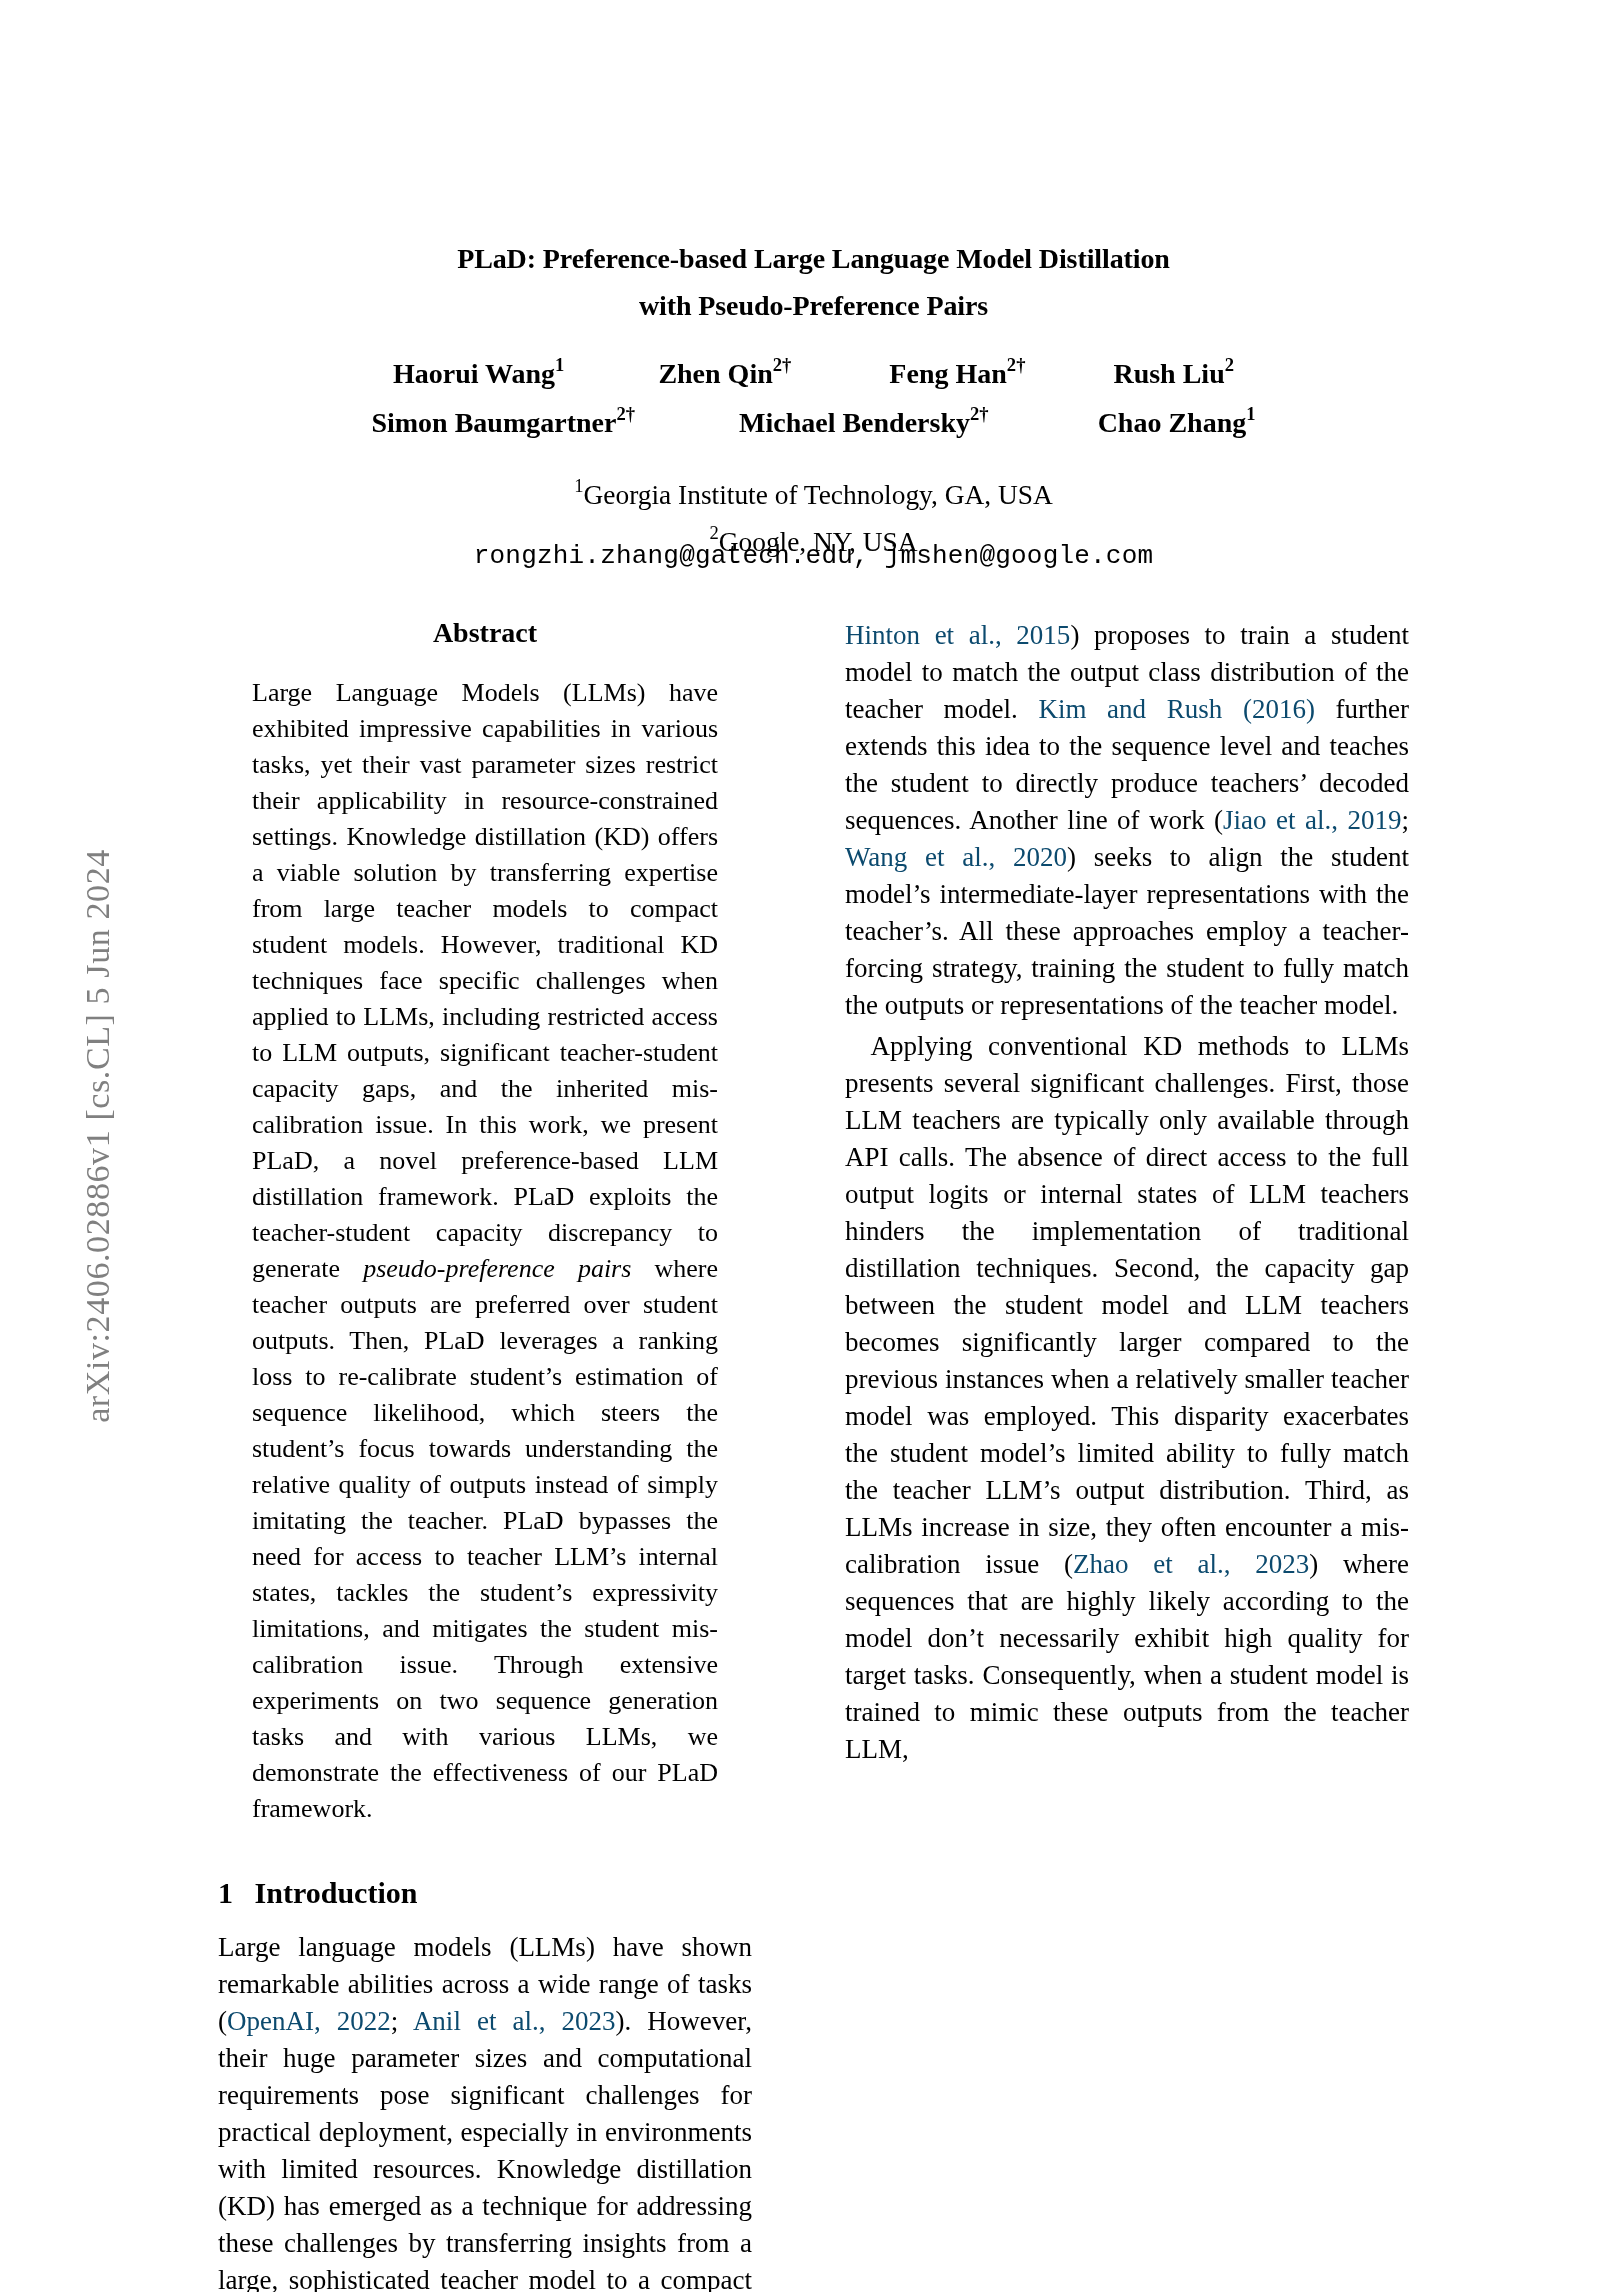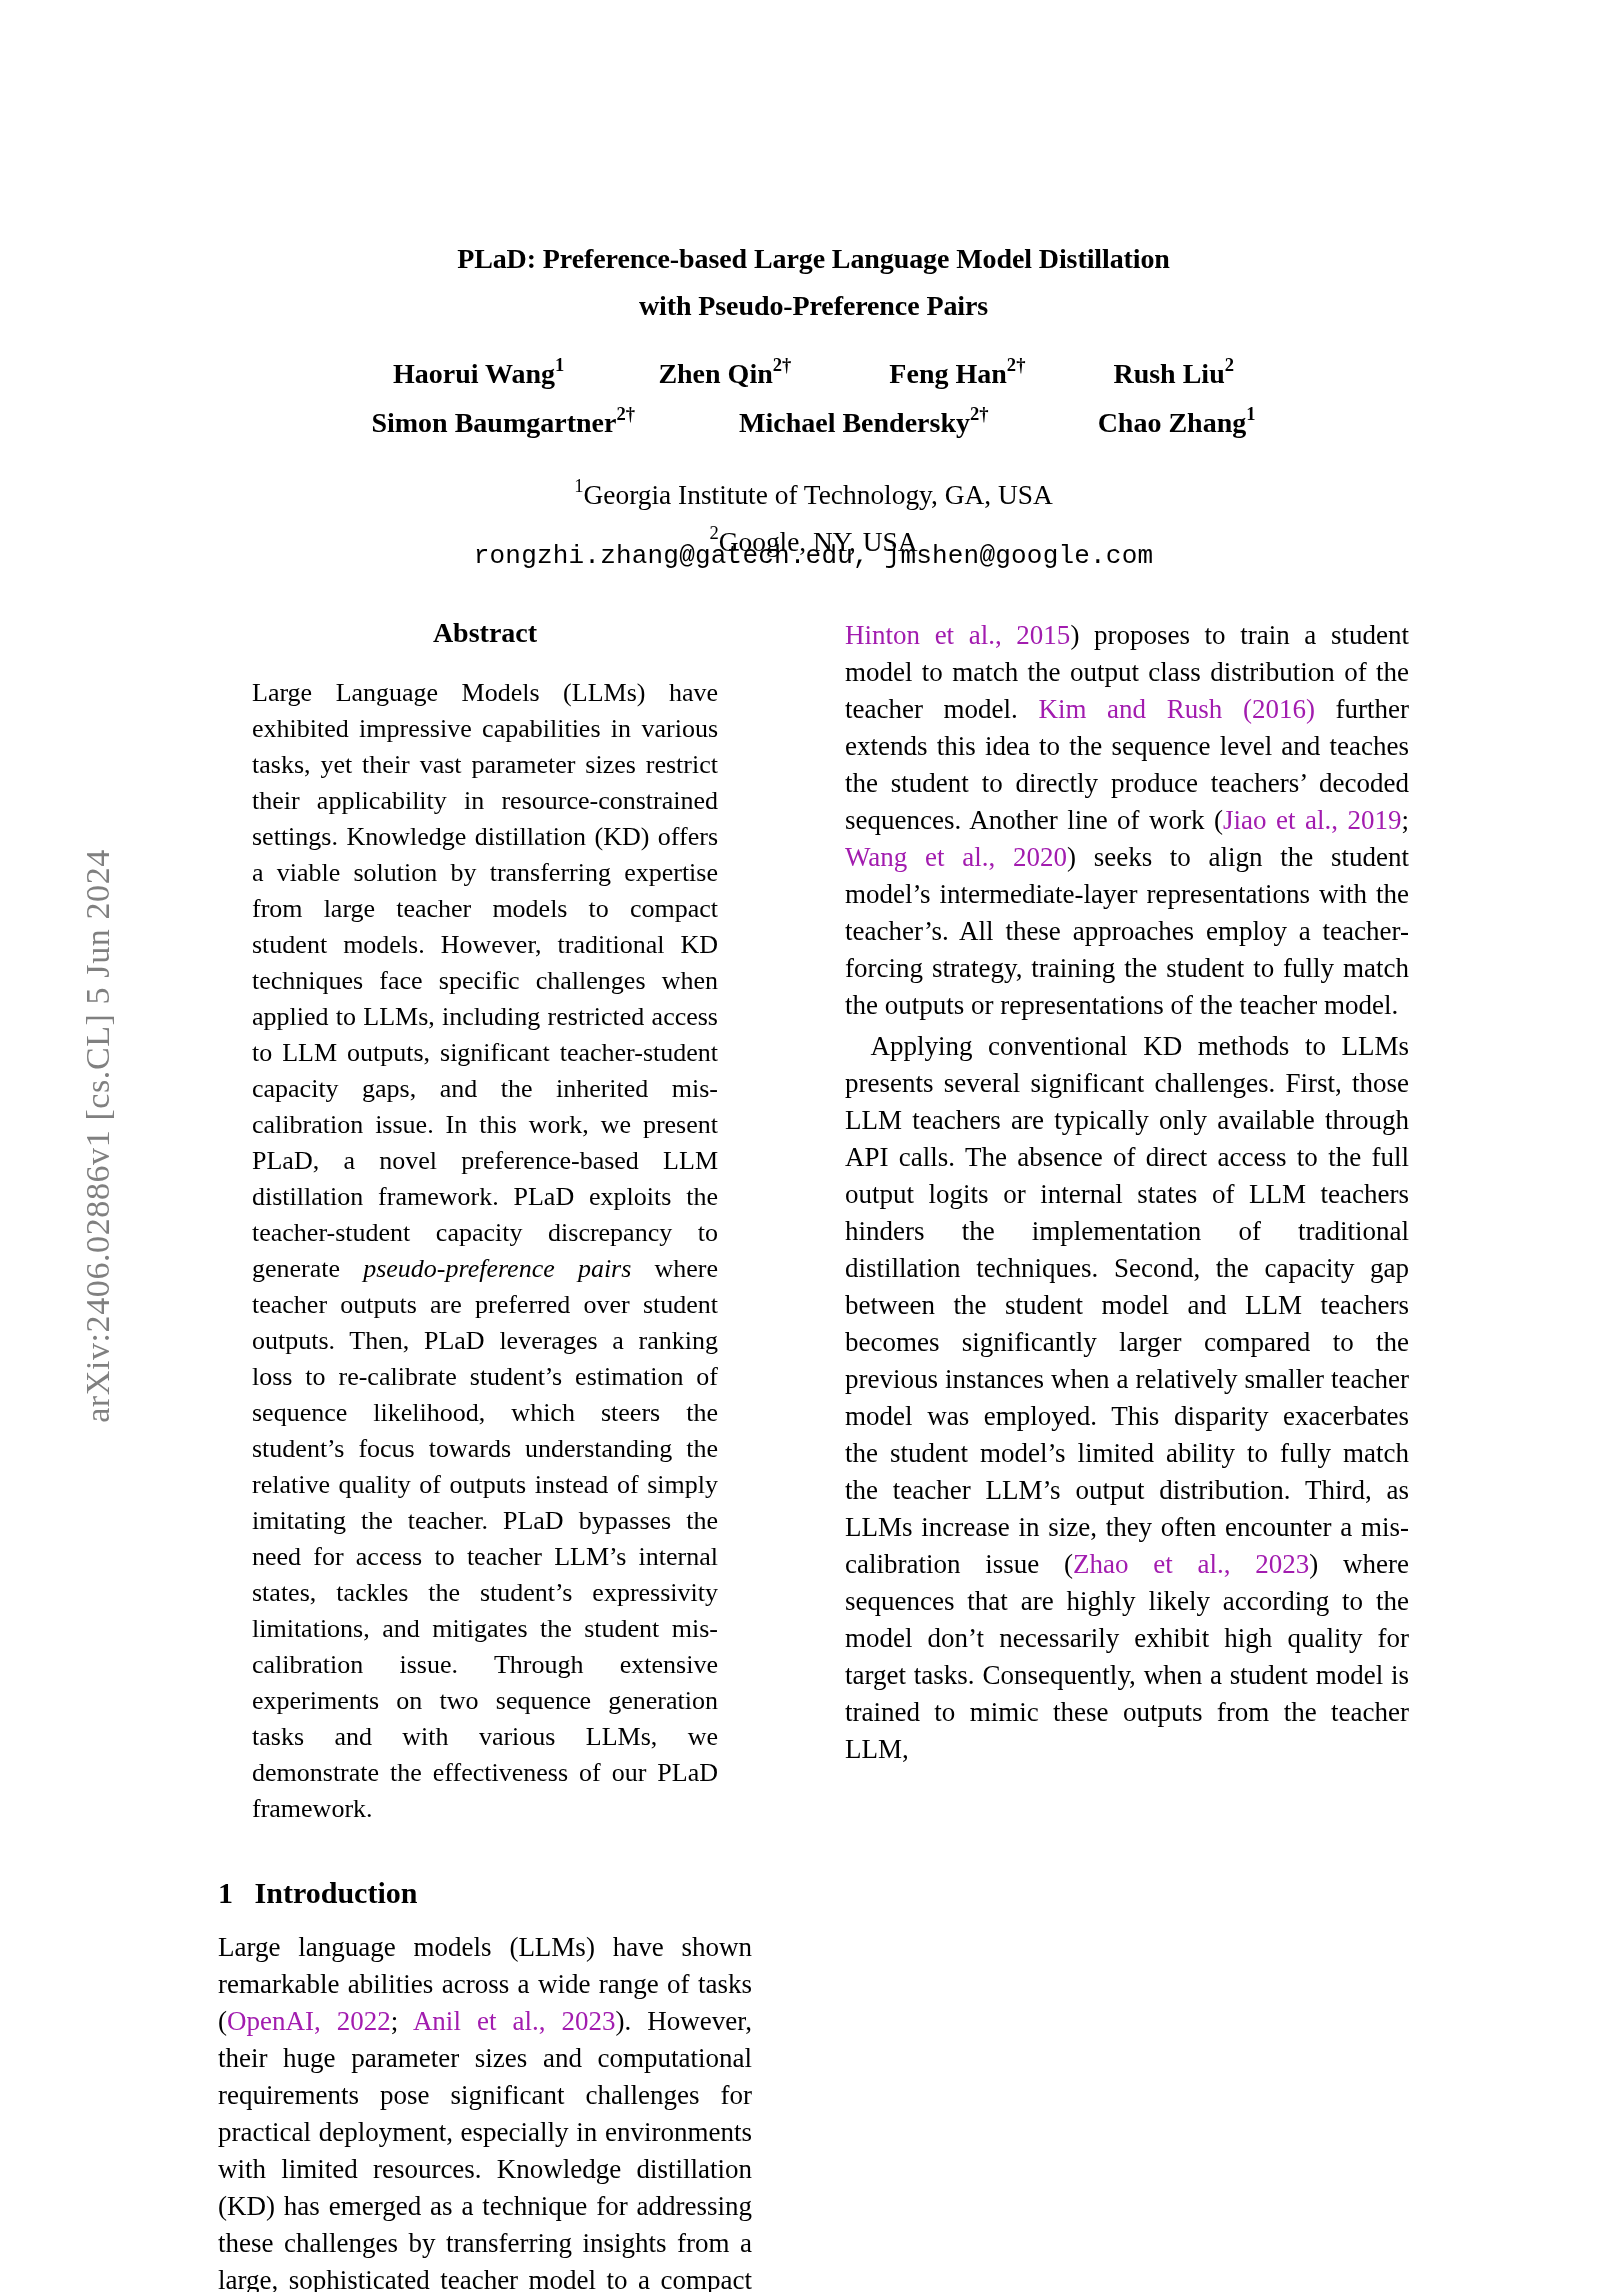"Hinton et al., 2015" .cite { color: #a21caf -> #0c4a6e }
